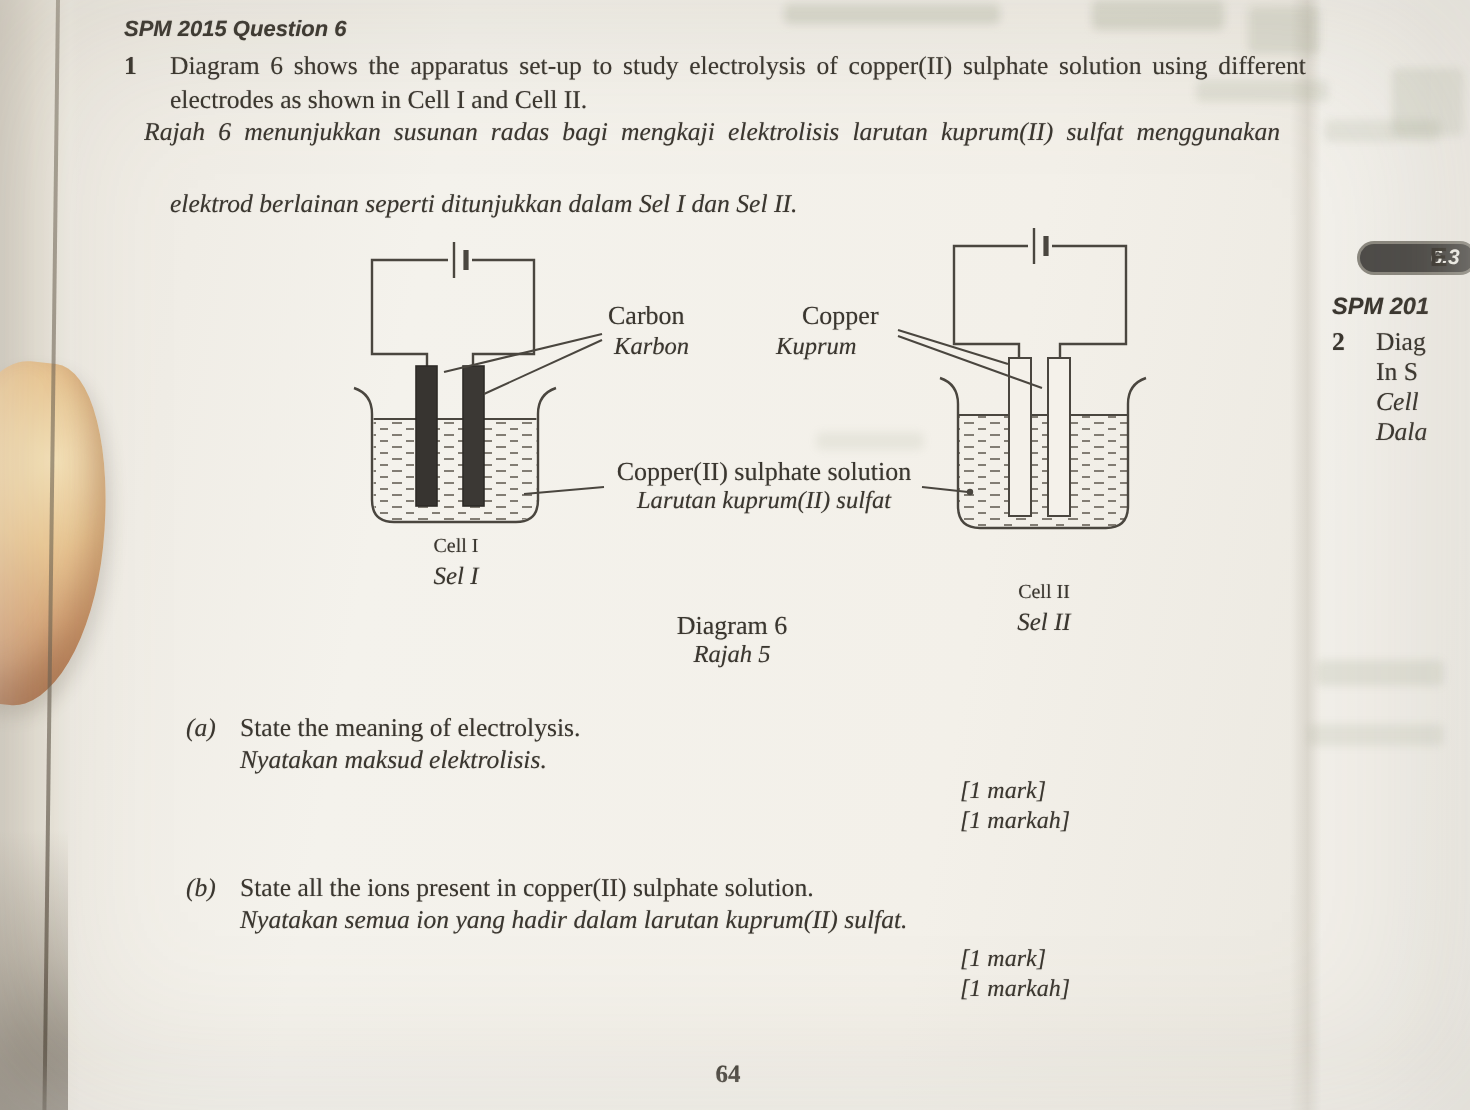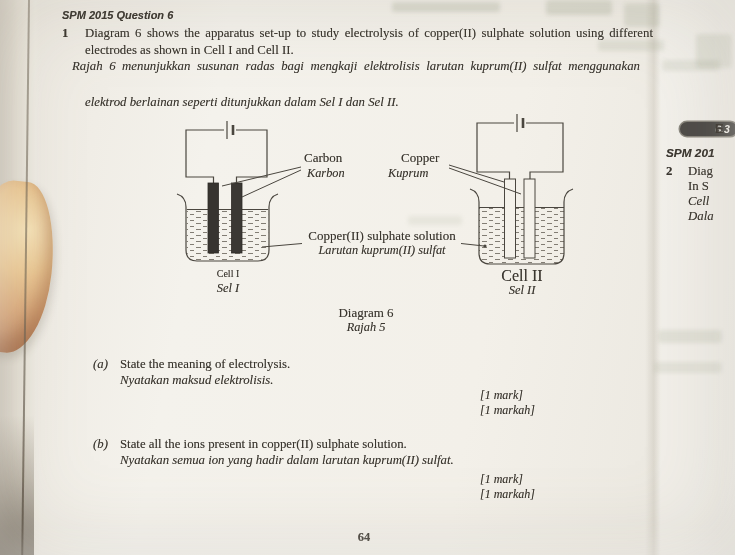"Cell II" div.ph { font-size: 16px -> 10px; margin-top: none -> 21px }
